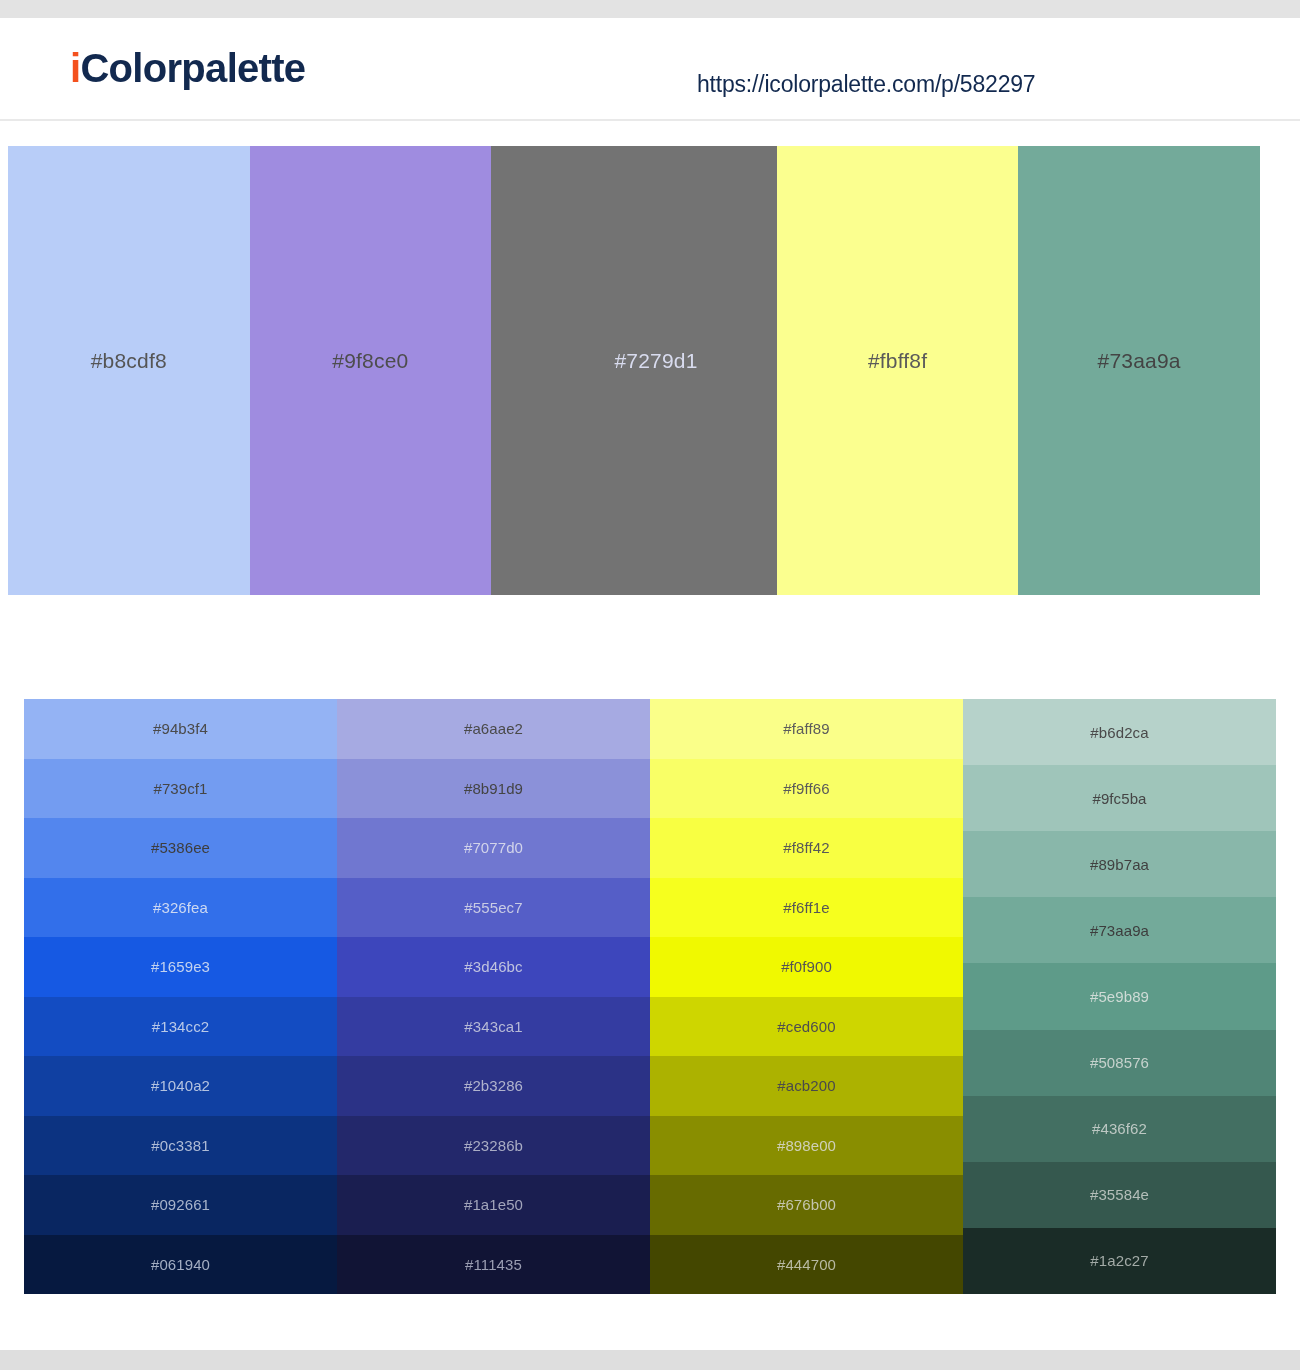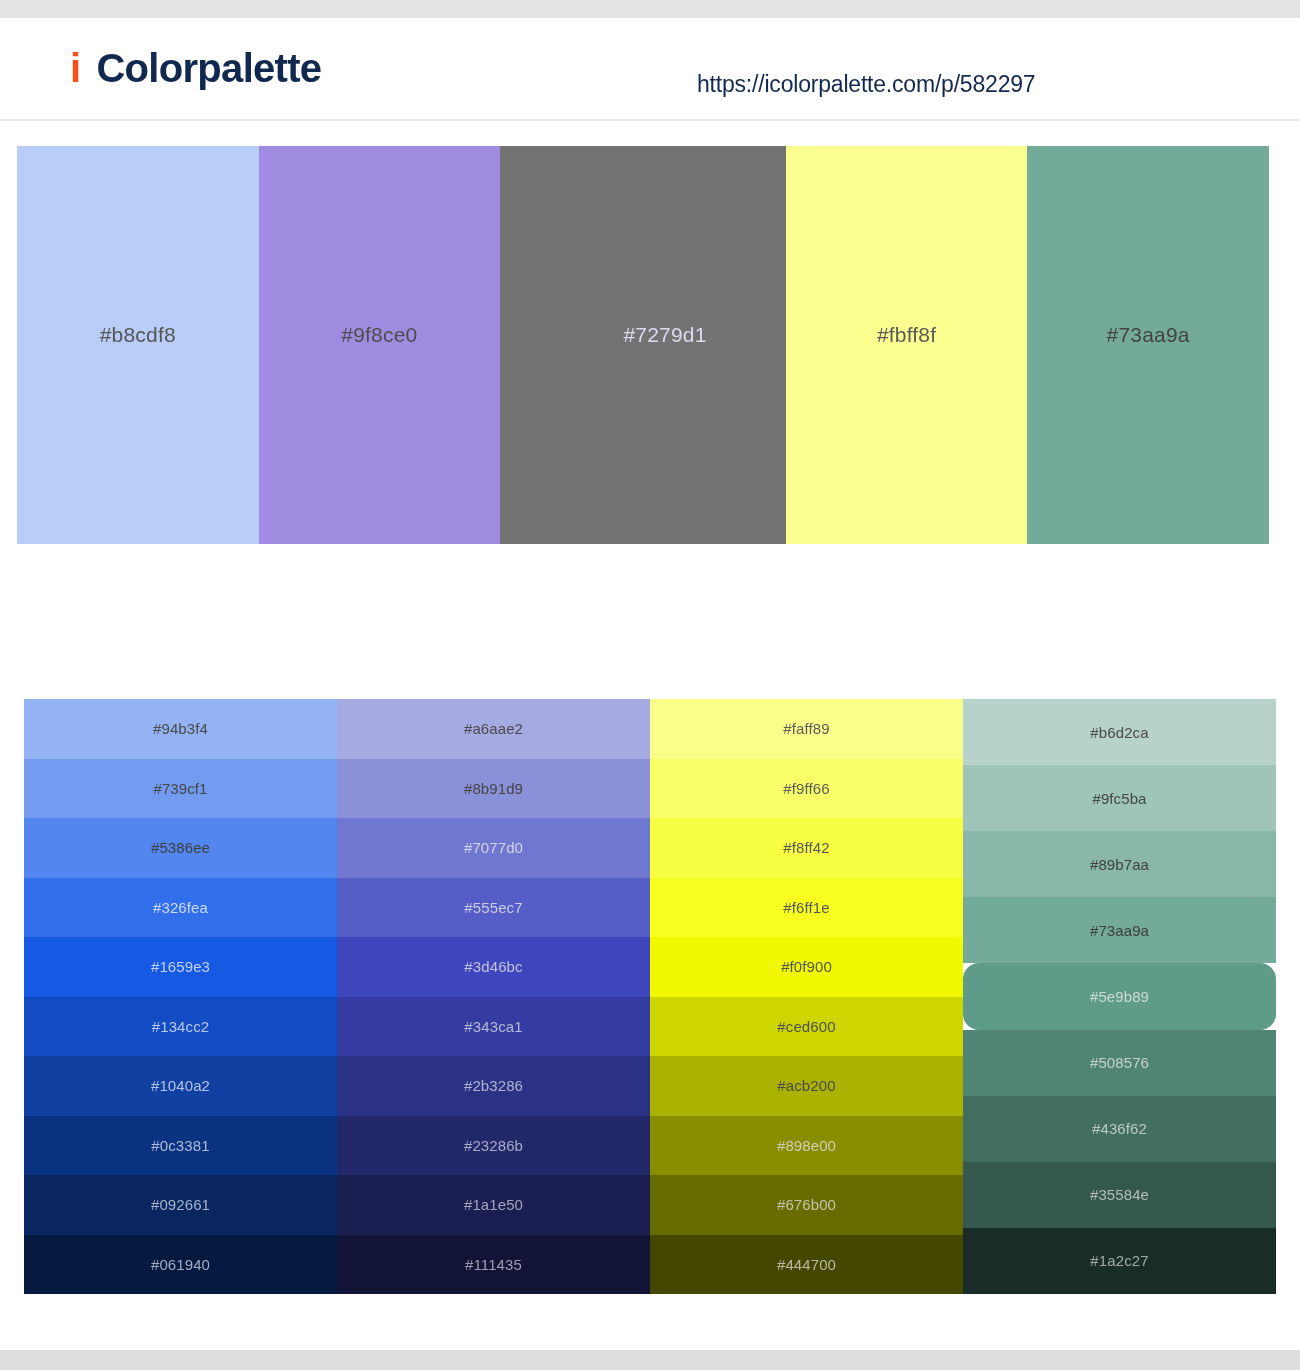"Colorpalette" .brand .brand-rest { padding-left: 16px -> none }
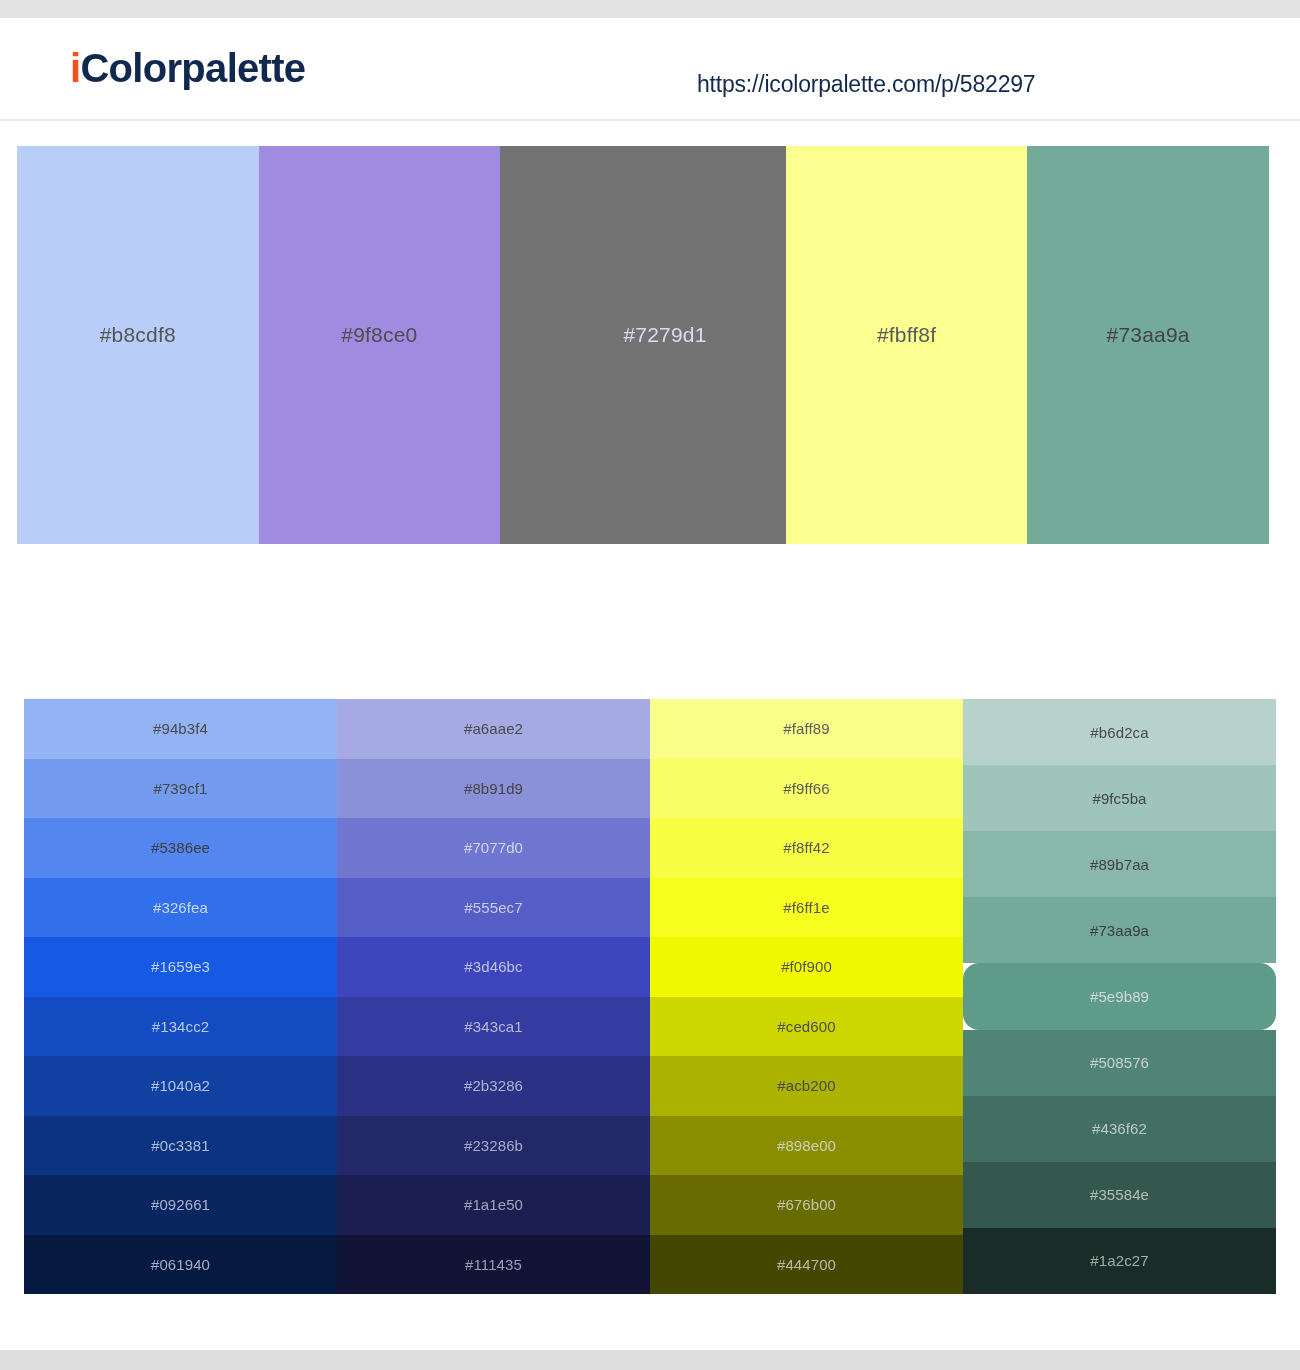"#b8cdf8" .swatch-strip { height: 398px -> 449px; left: 17px -> 8px }
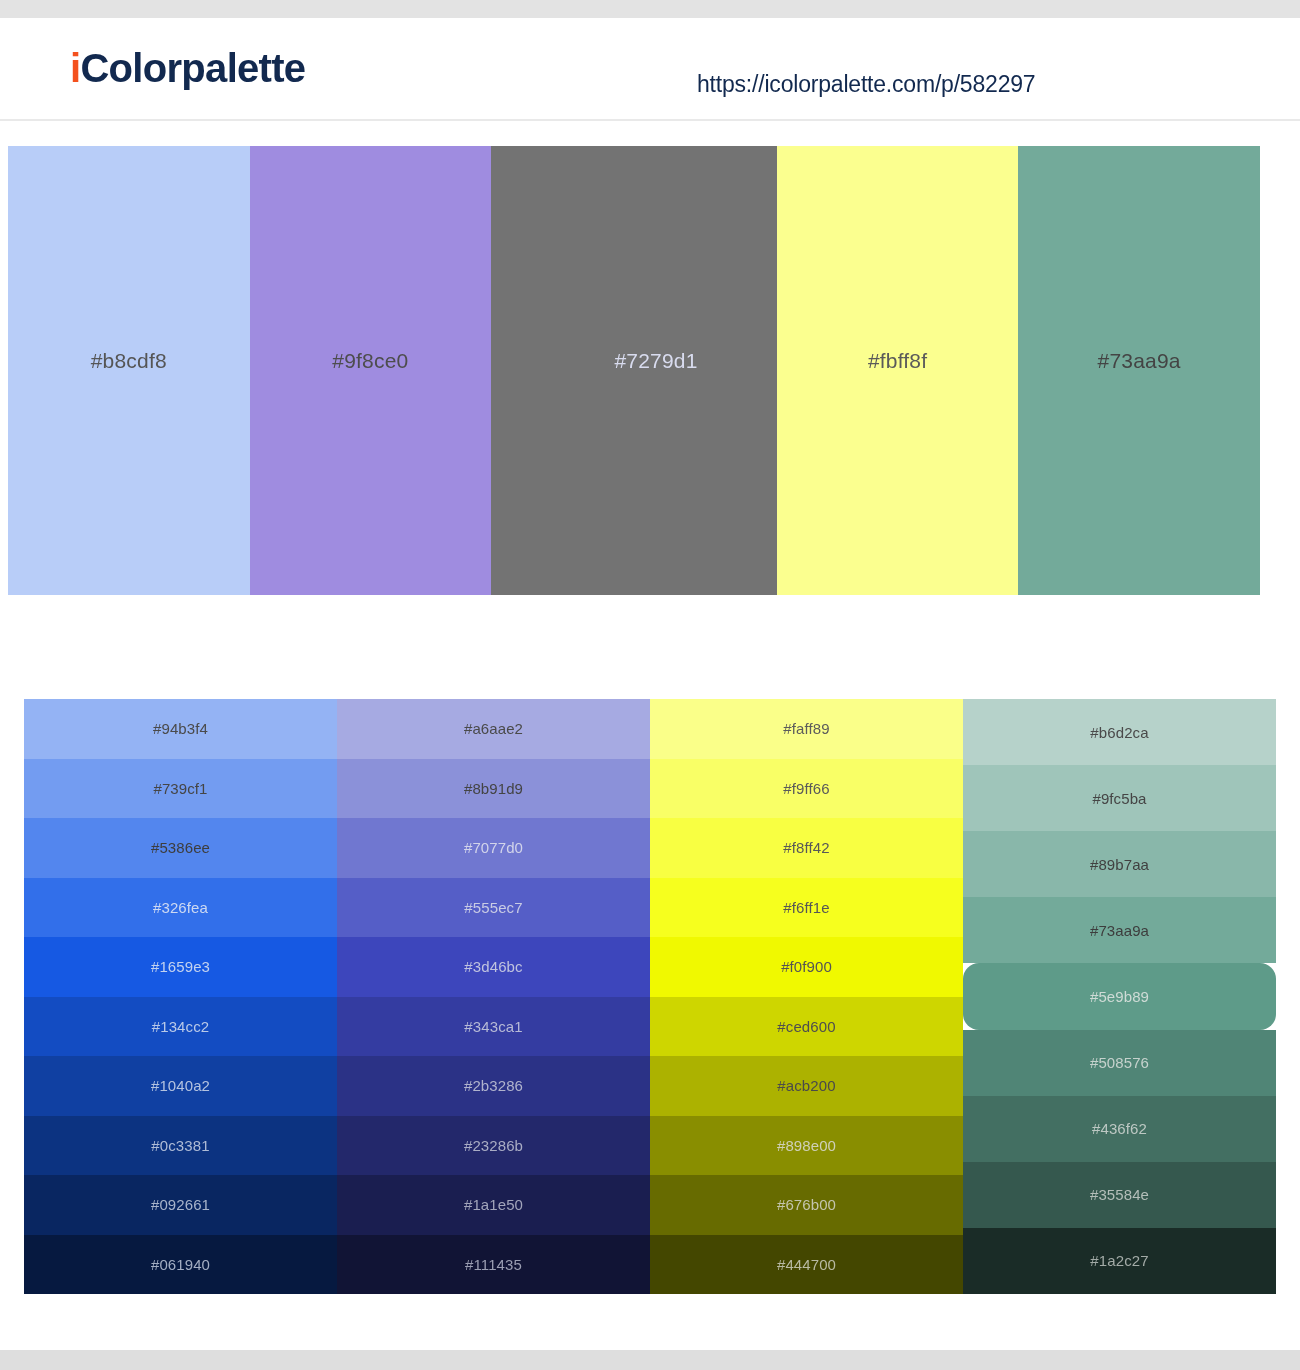"#5e9b89" div.shade-cell { border-radius: 16px -> none }
